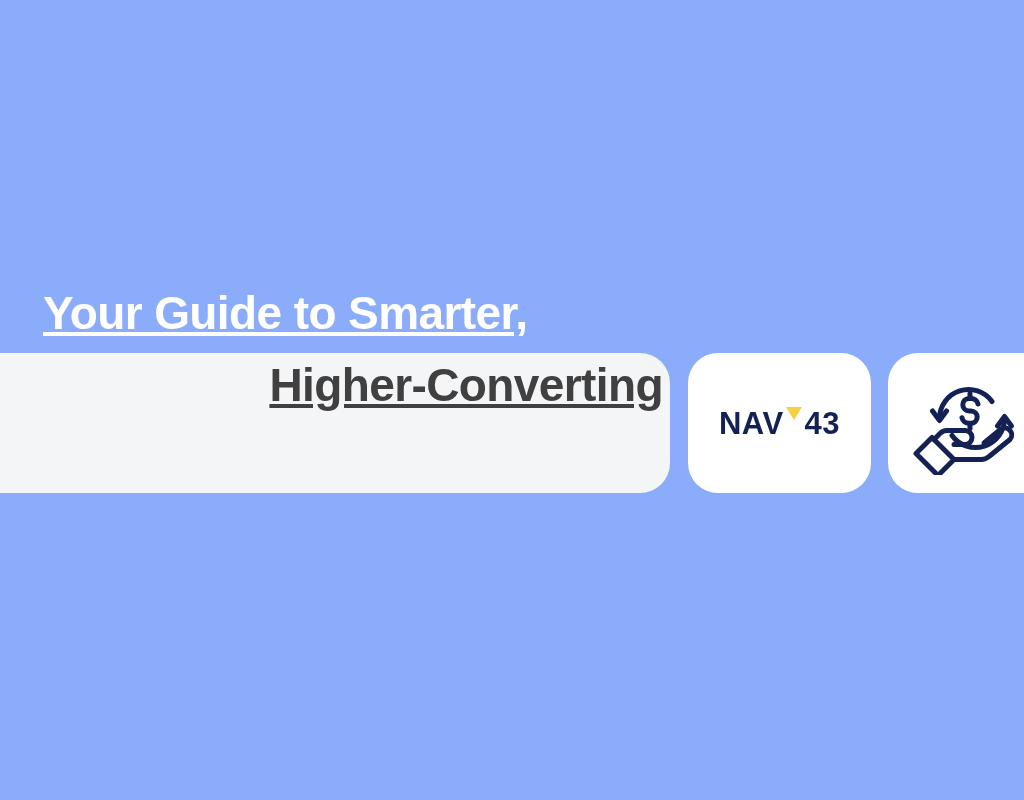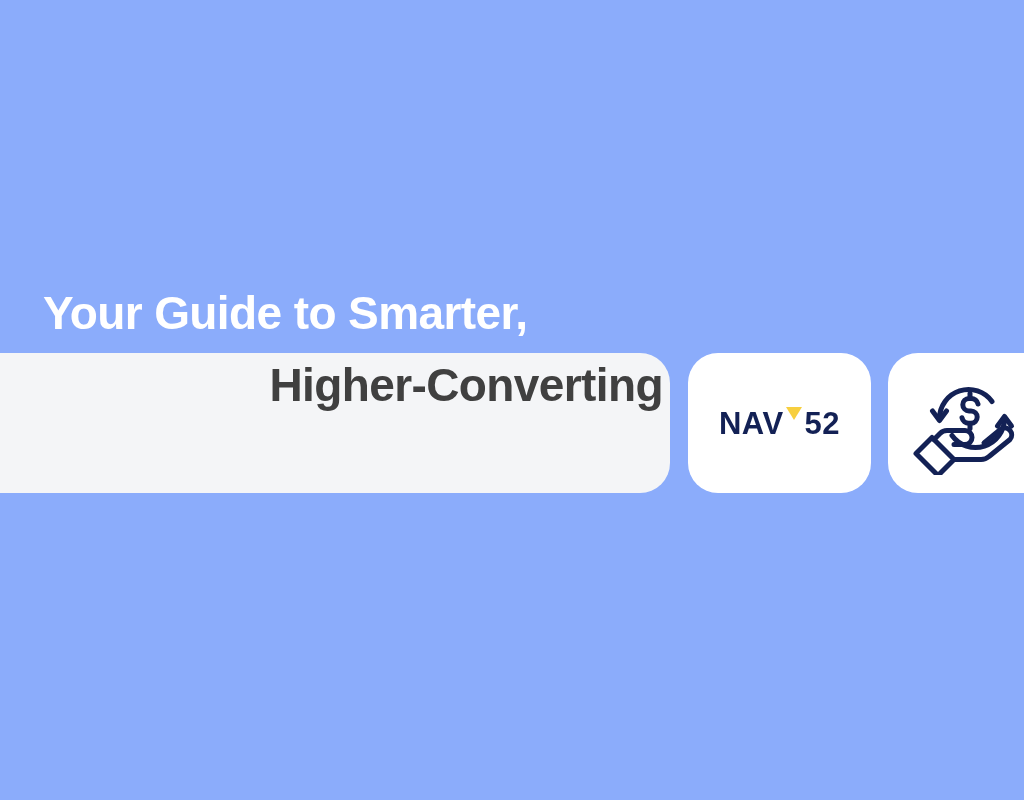"Your Guide to Smarter," .headline-line { text-decoration: none -> underline }
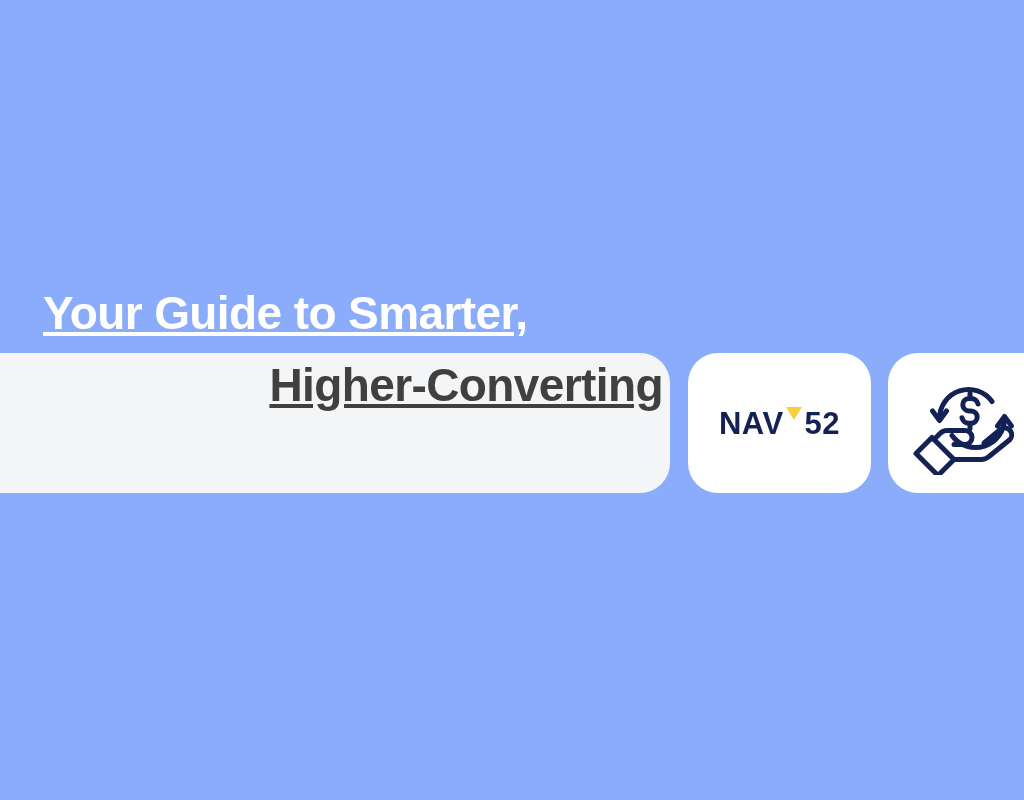"52" span { text: 52 -> 43 }
